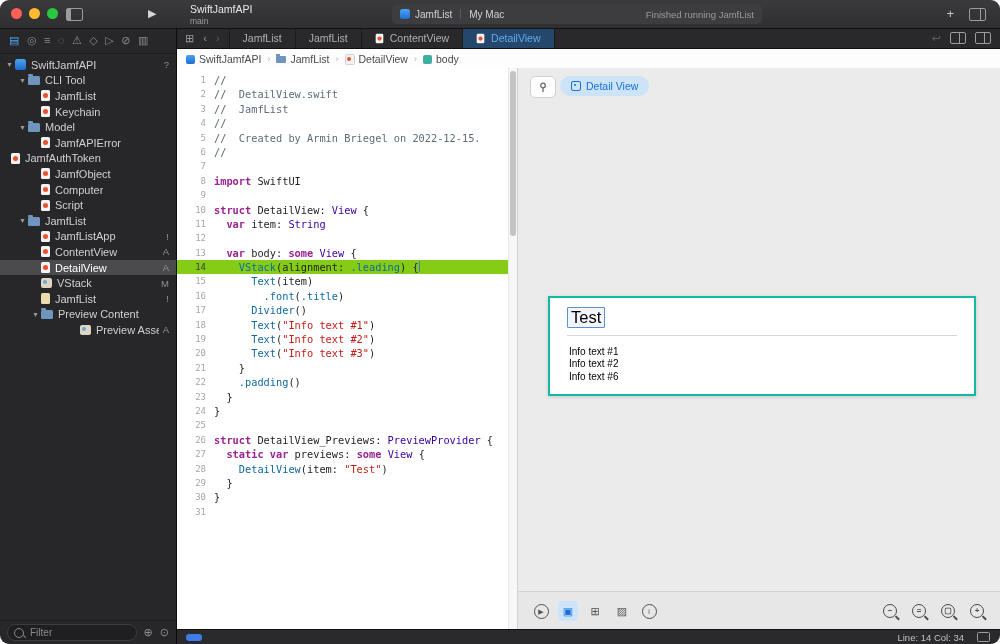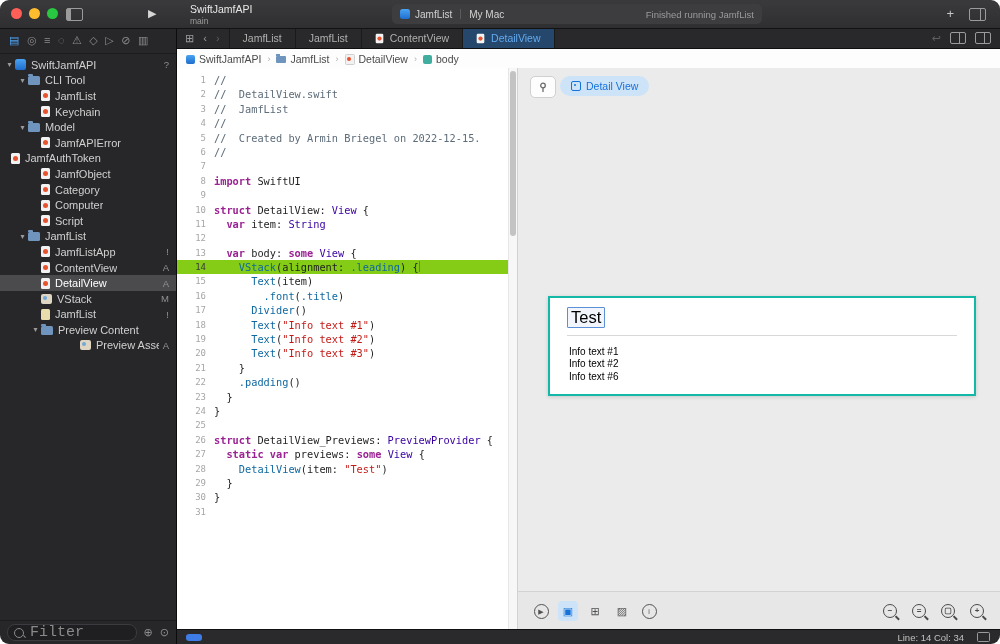"Category" div.trow { html: <div> <span></span> <span></span> <span>Category</span> </div> -> none }
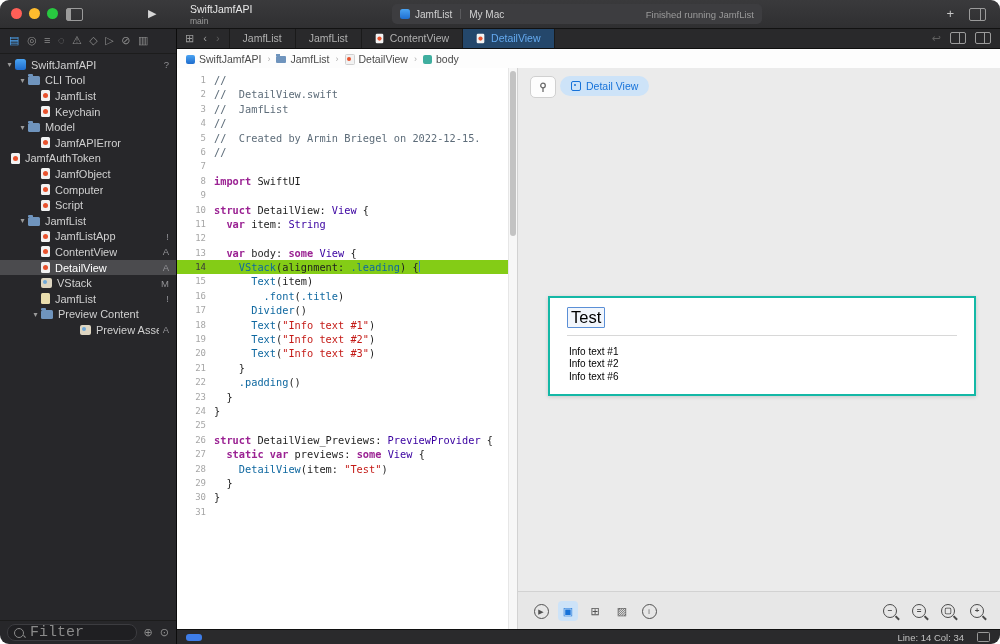"Filter" .filter-input { font-family: Liberation Mono, monospace -> Liberation Sans, sans-serif; font-size: 15px -> 10px }
